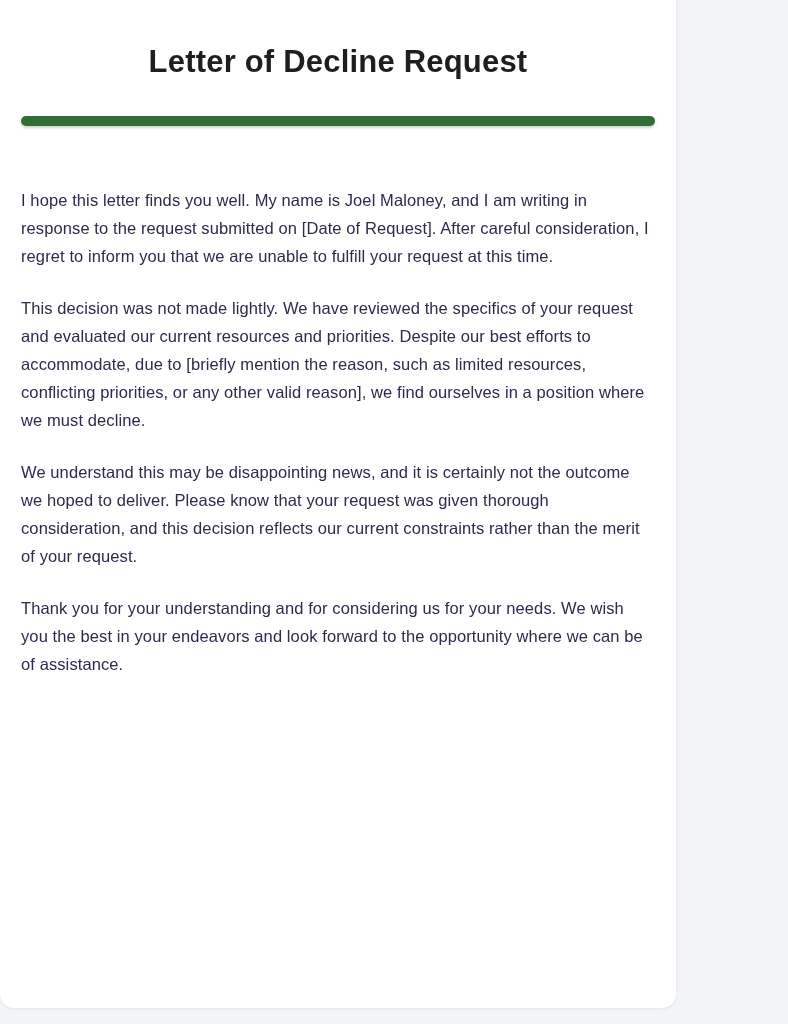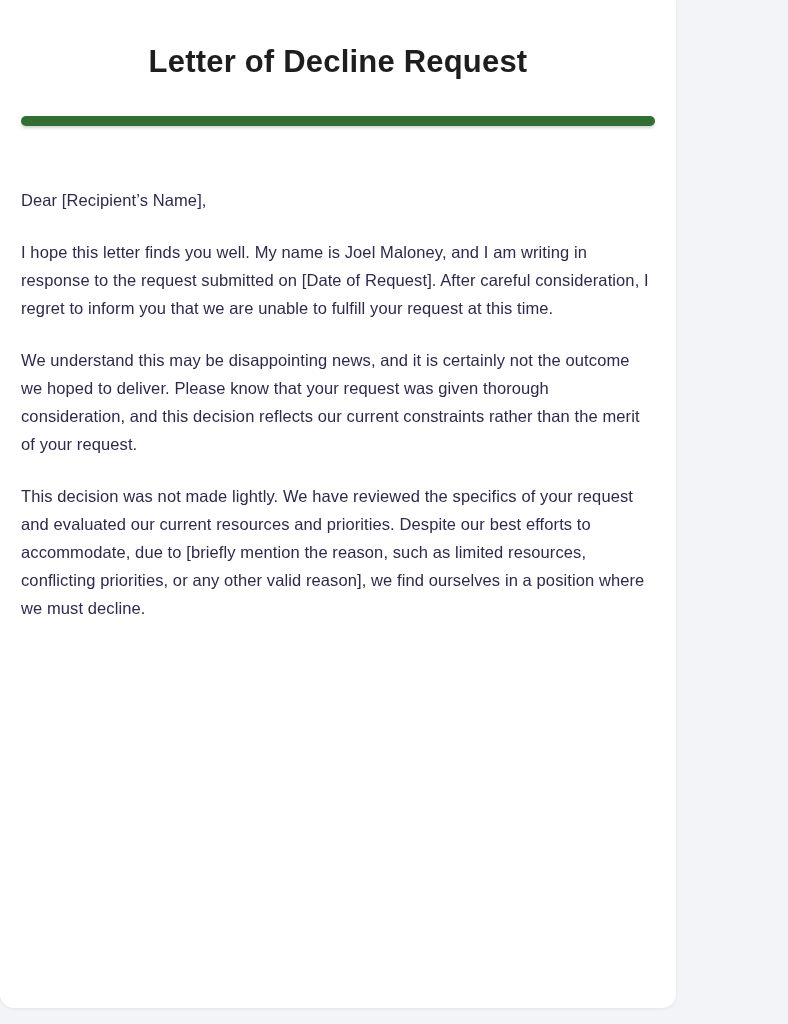"Dear [Recipient’s Name]," p { html: <p>Dear [Recipient’s Name],</p> -> none }
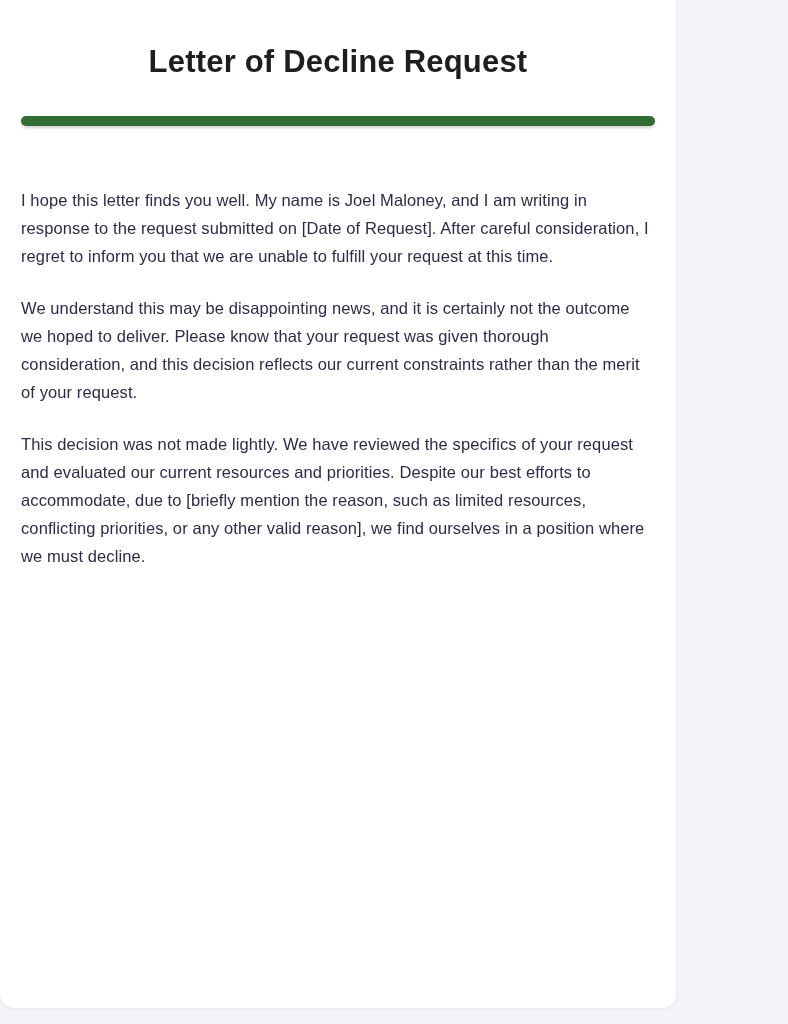"We understand this may be" p { order: before "This decision was not made" -> after "This decision was not made" }
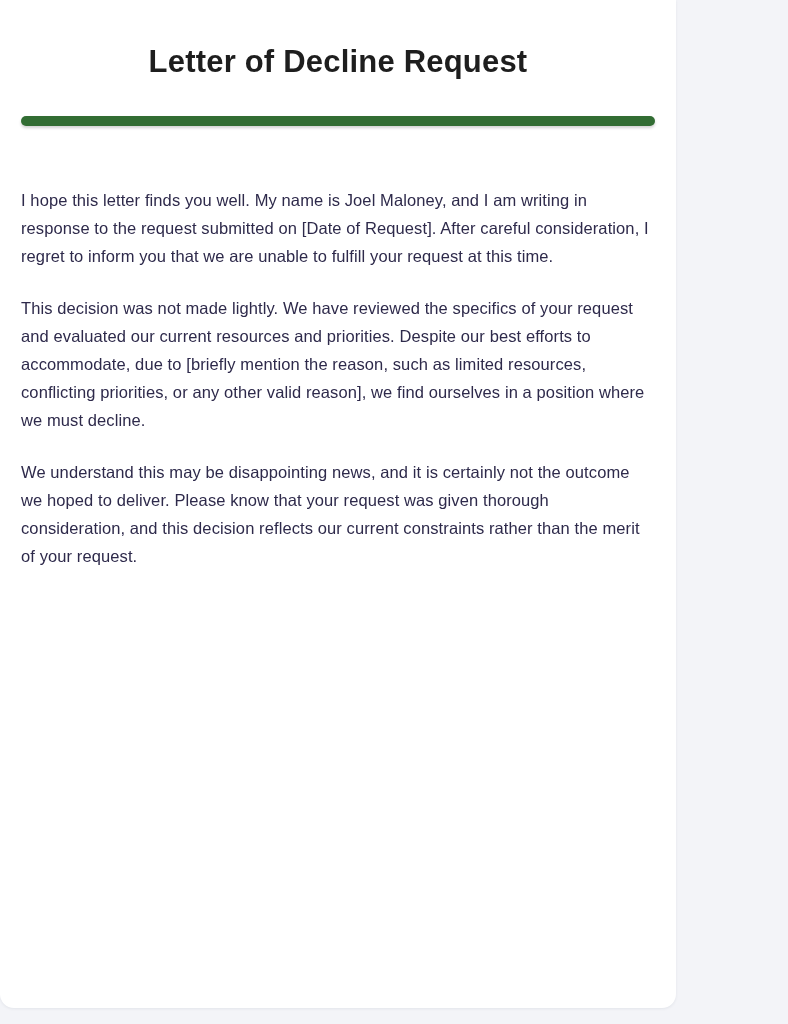"Thank you for your understanding" p { html: none -> <p>Thank you for your understanding and for considering us for your needs. We wish you the best in your endeavors and look forward to the opportunity where we can be of assistance.</p> }
